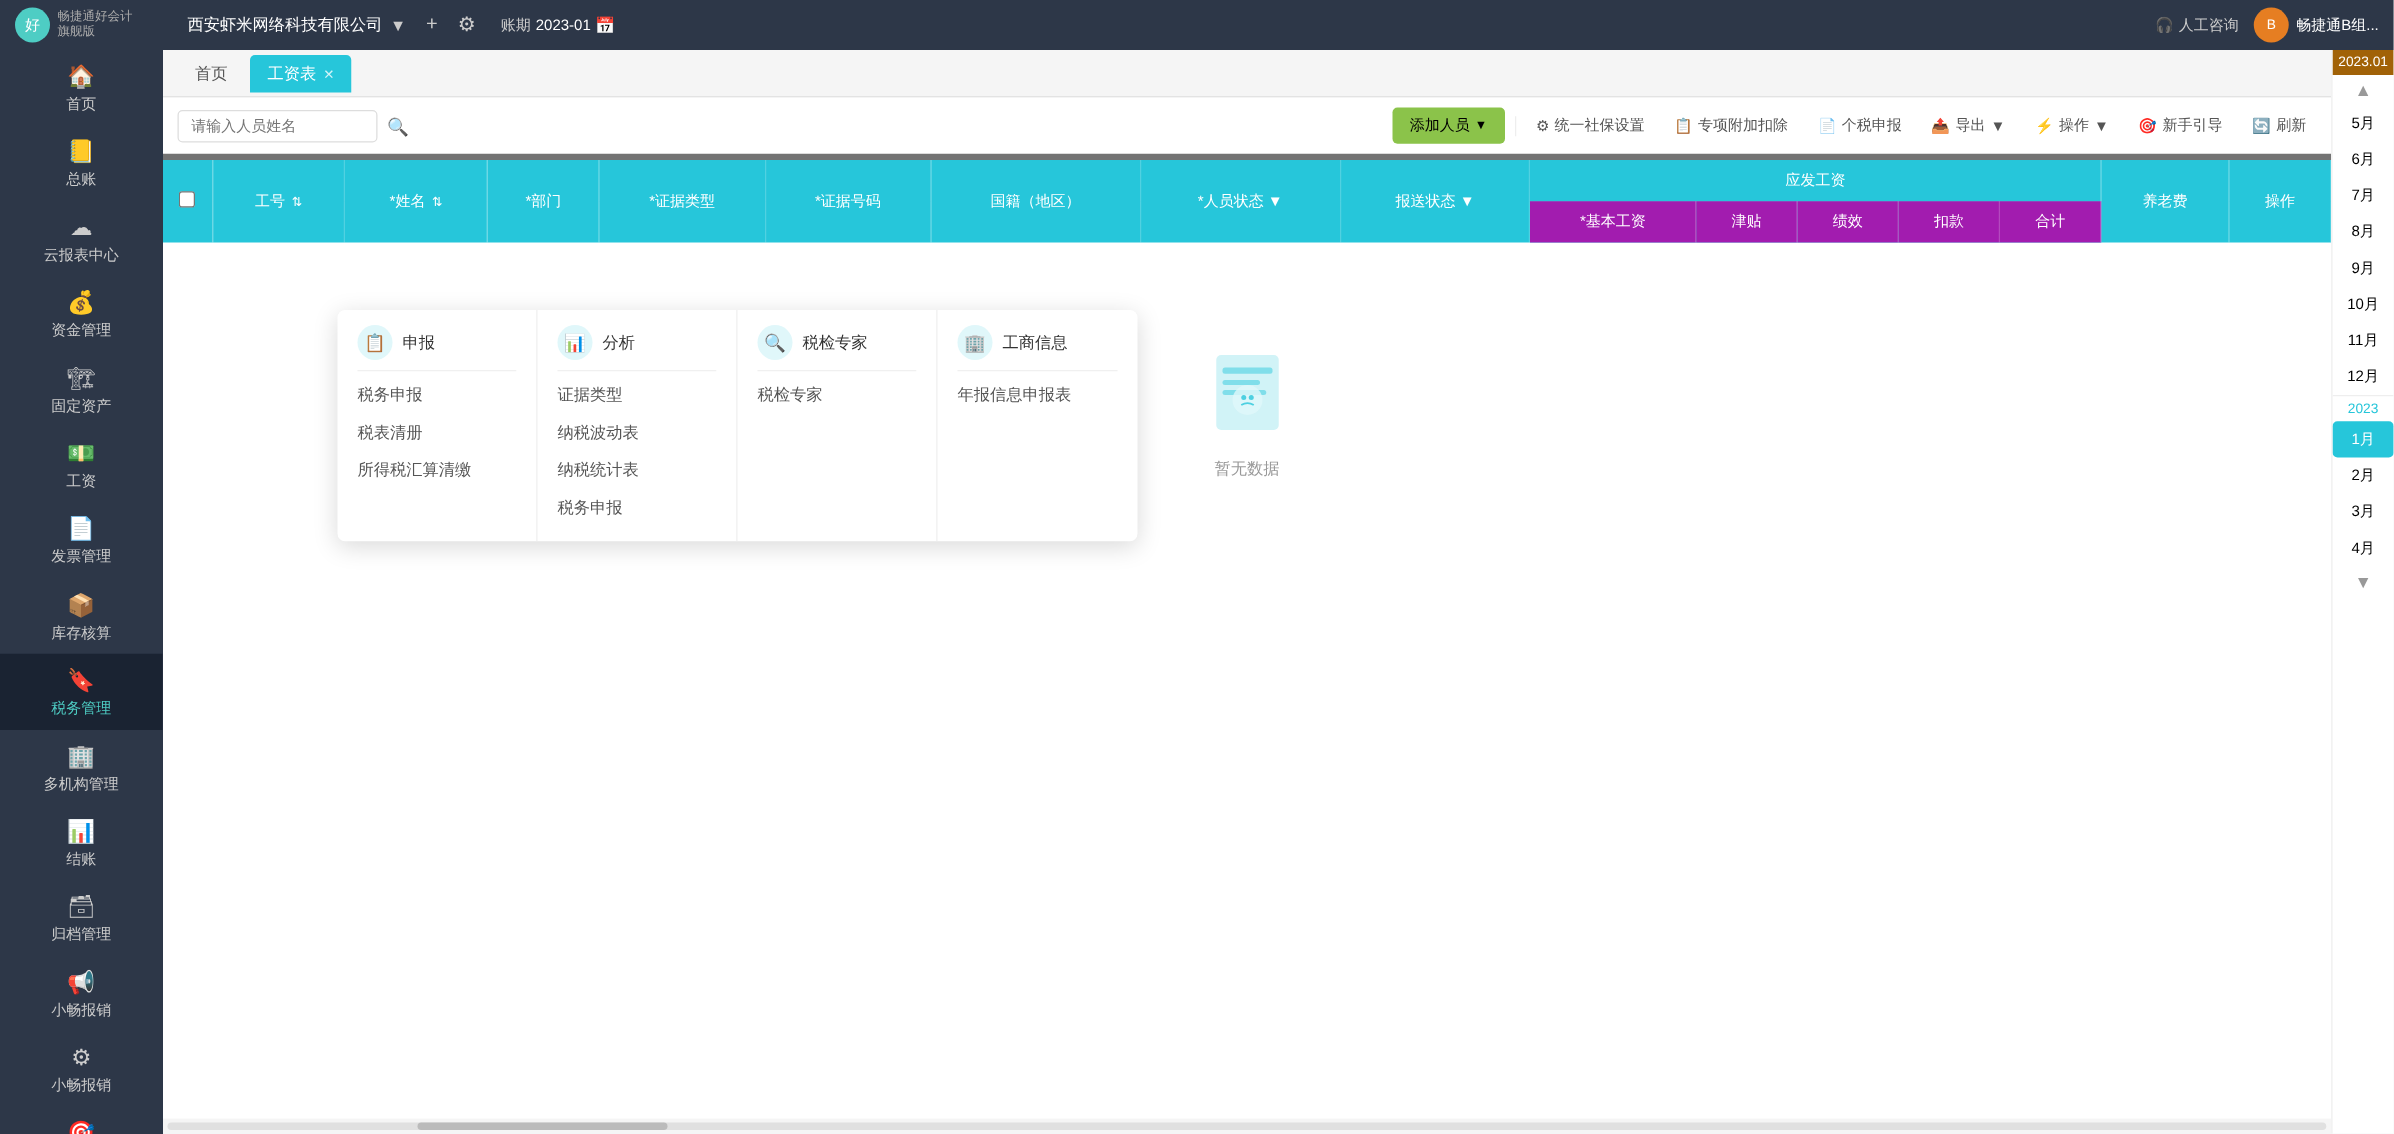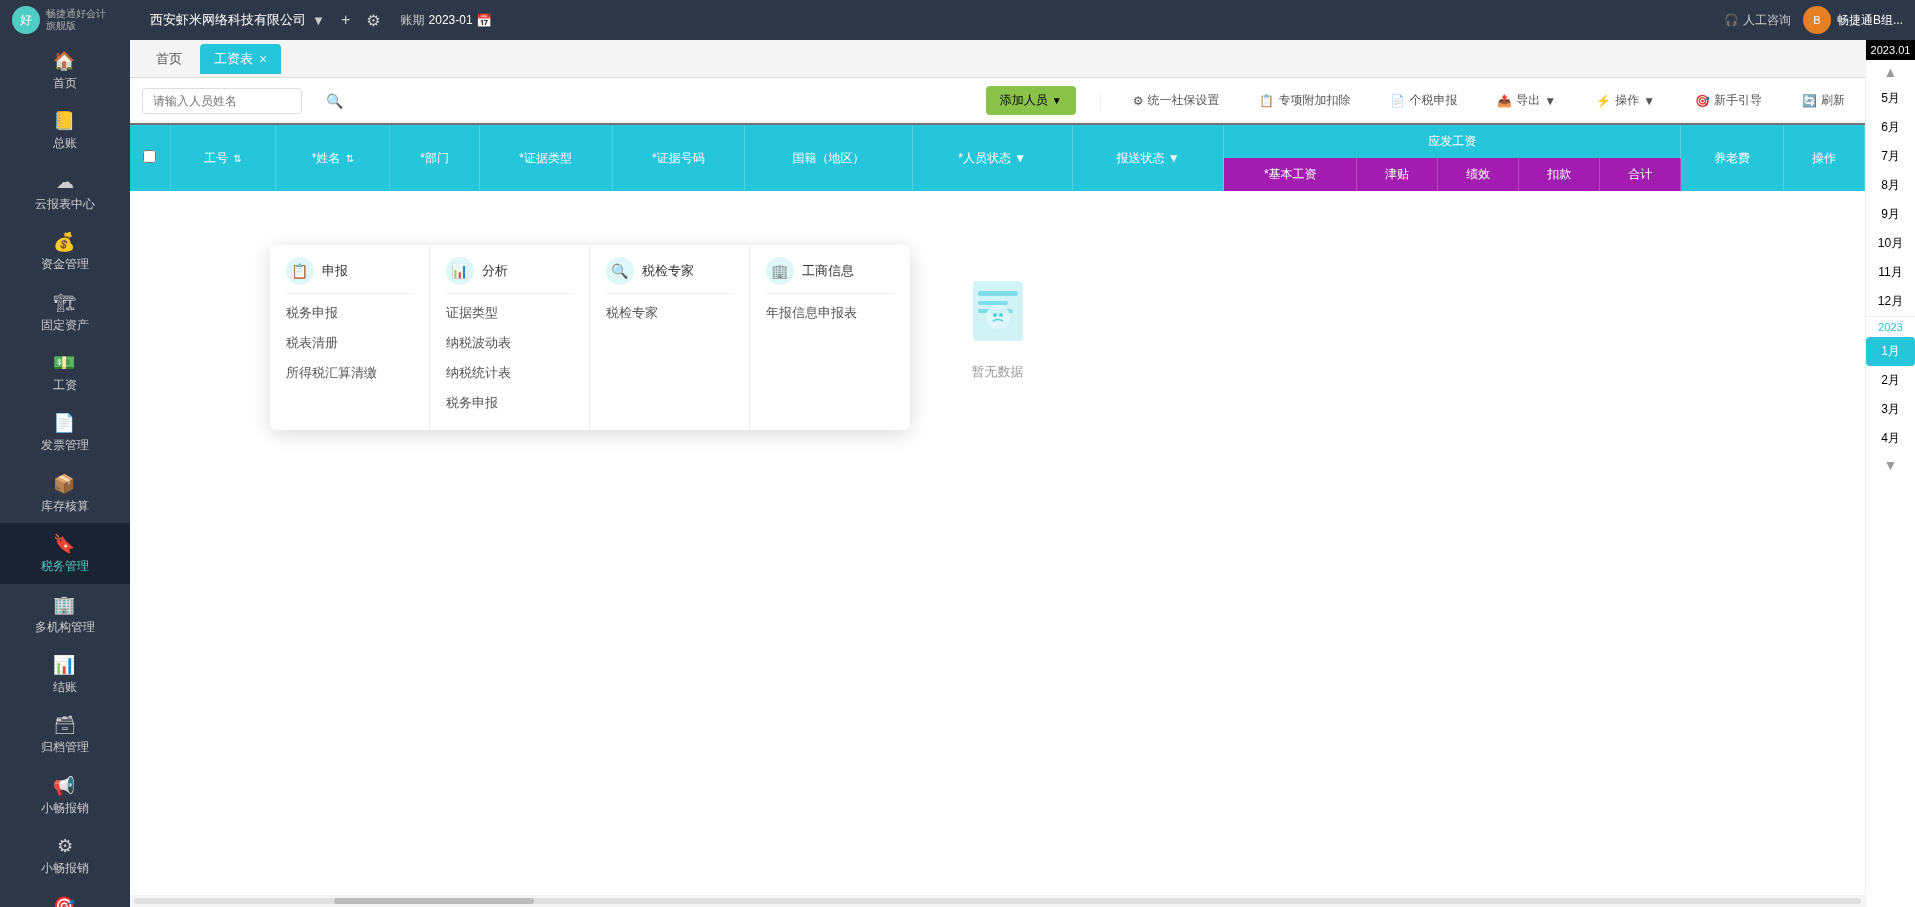"2023.01" .date-panel-header { background: #000000 -> #a16207 }
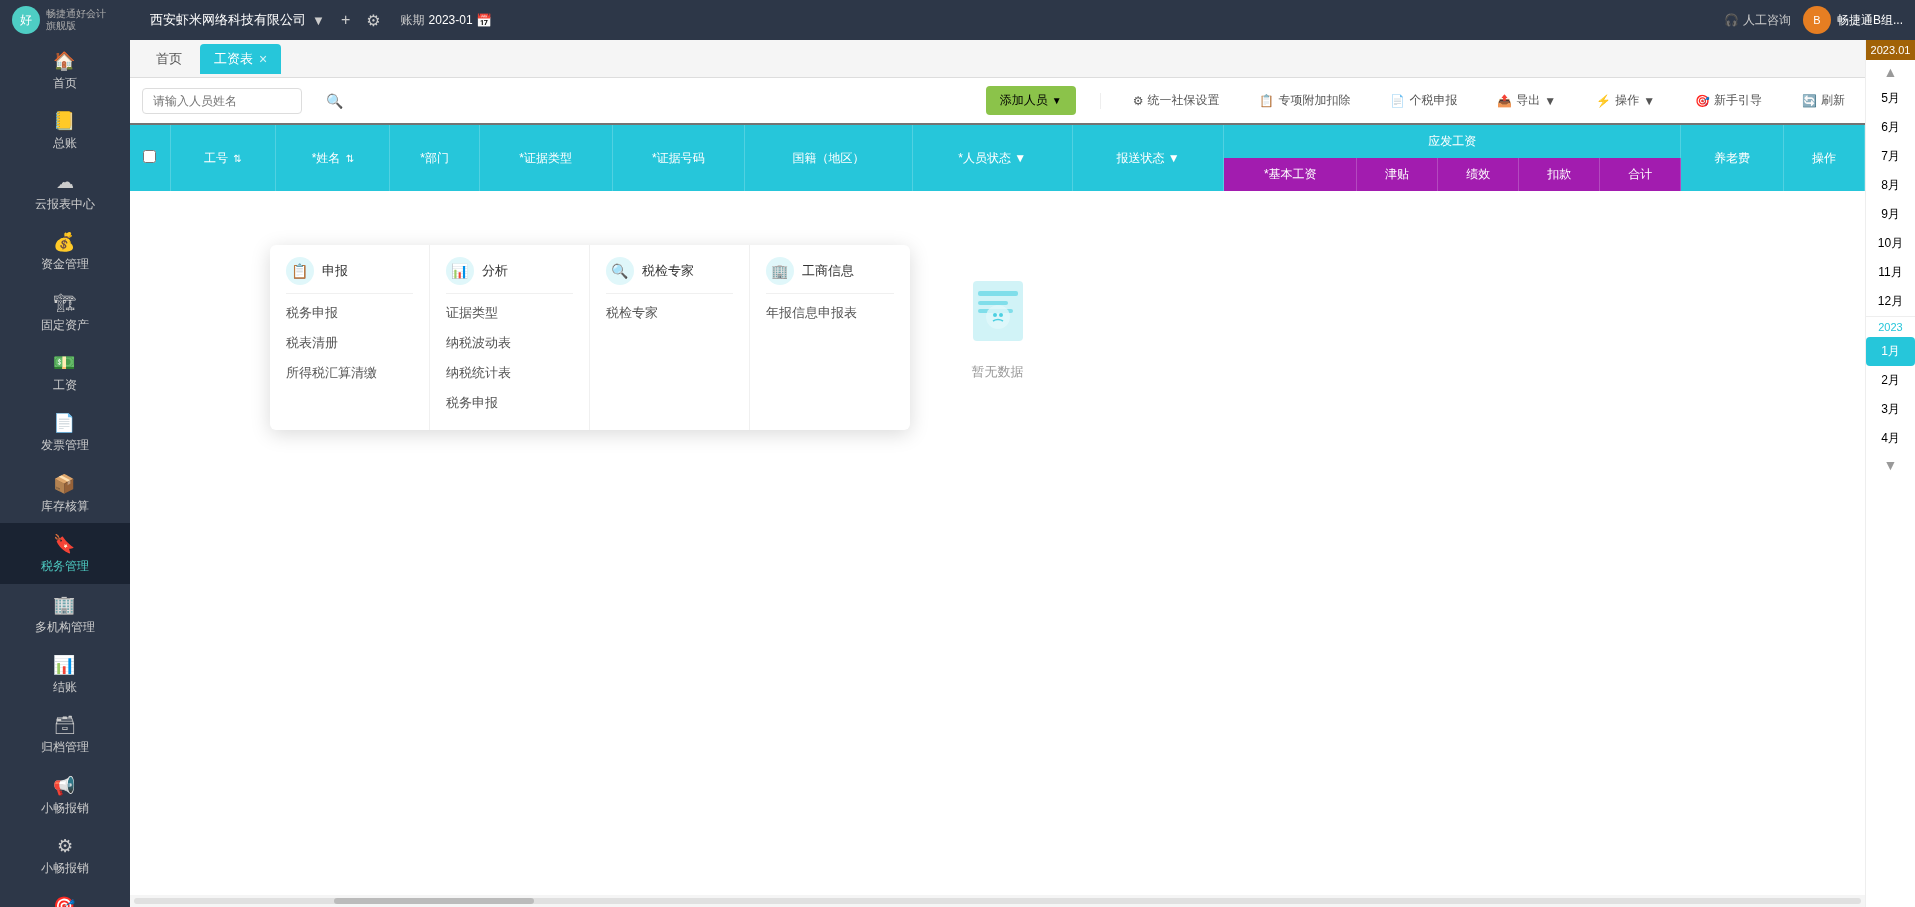"请输入人员姓名" .toolbar { border-bottom: 2px solid #737373 -> 5px solid #737373; gap: 24px -> 8px }
